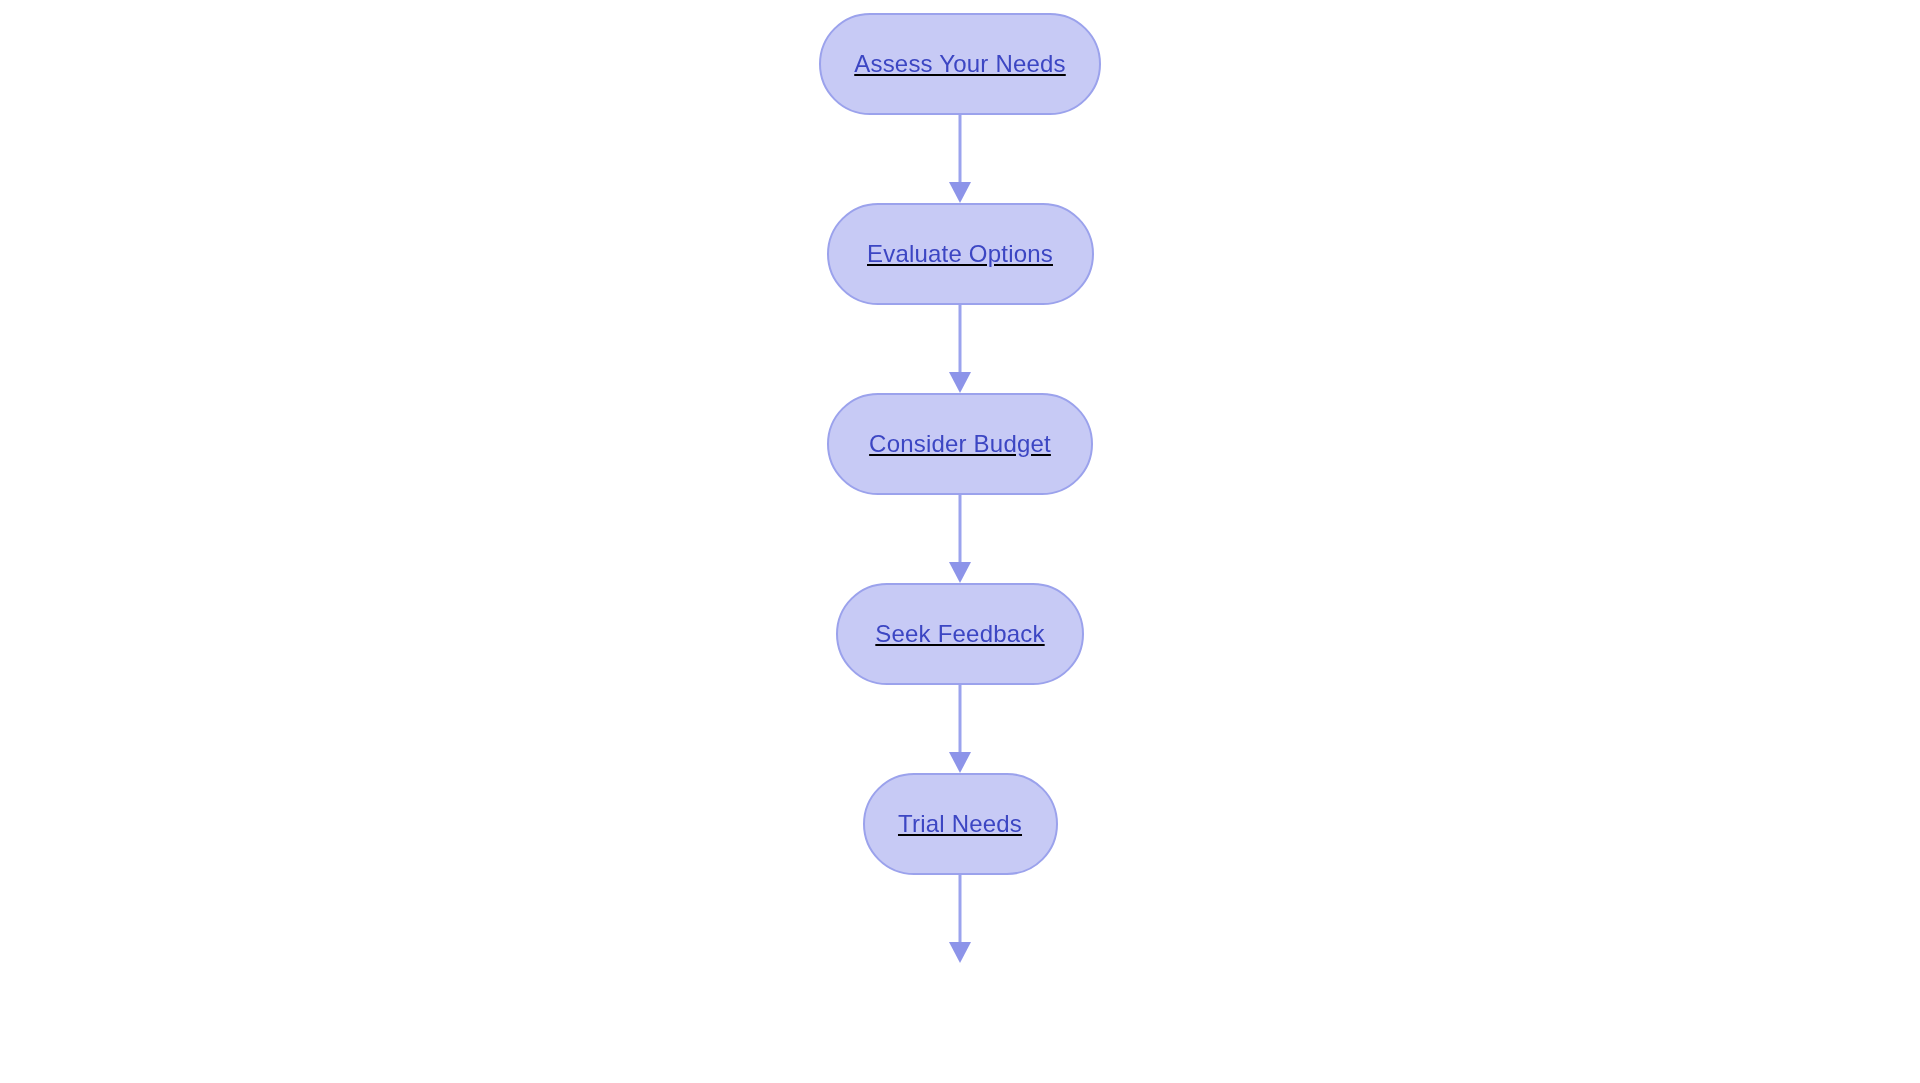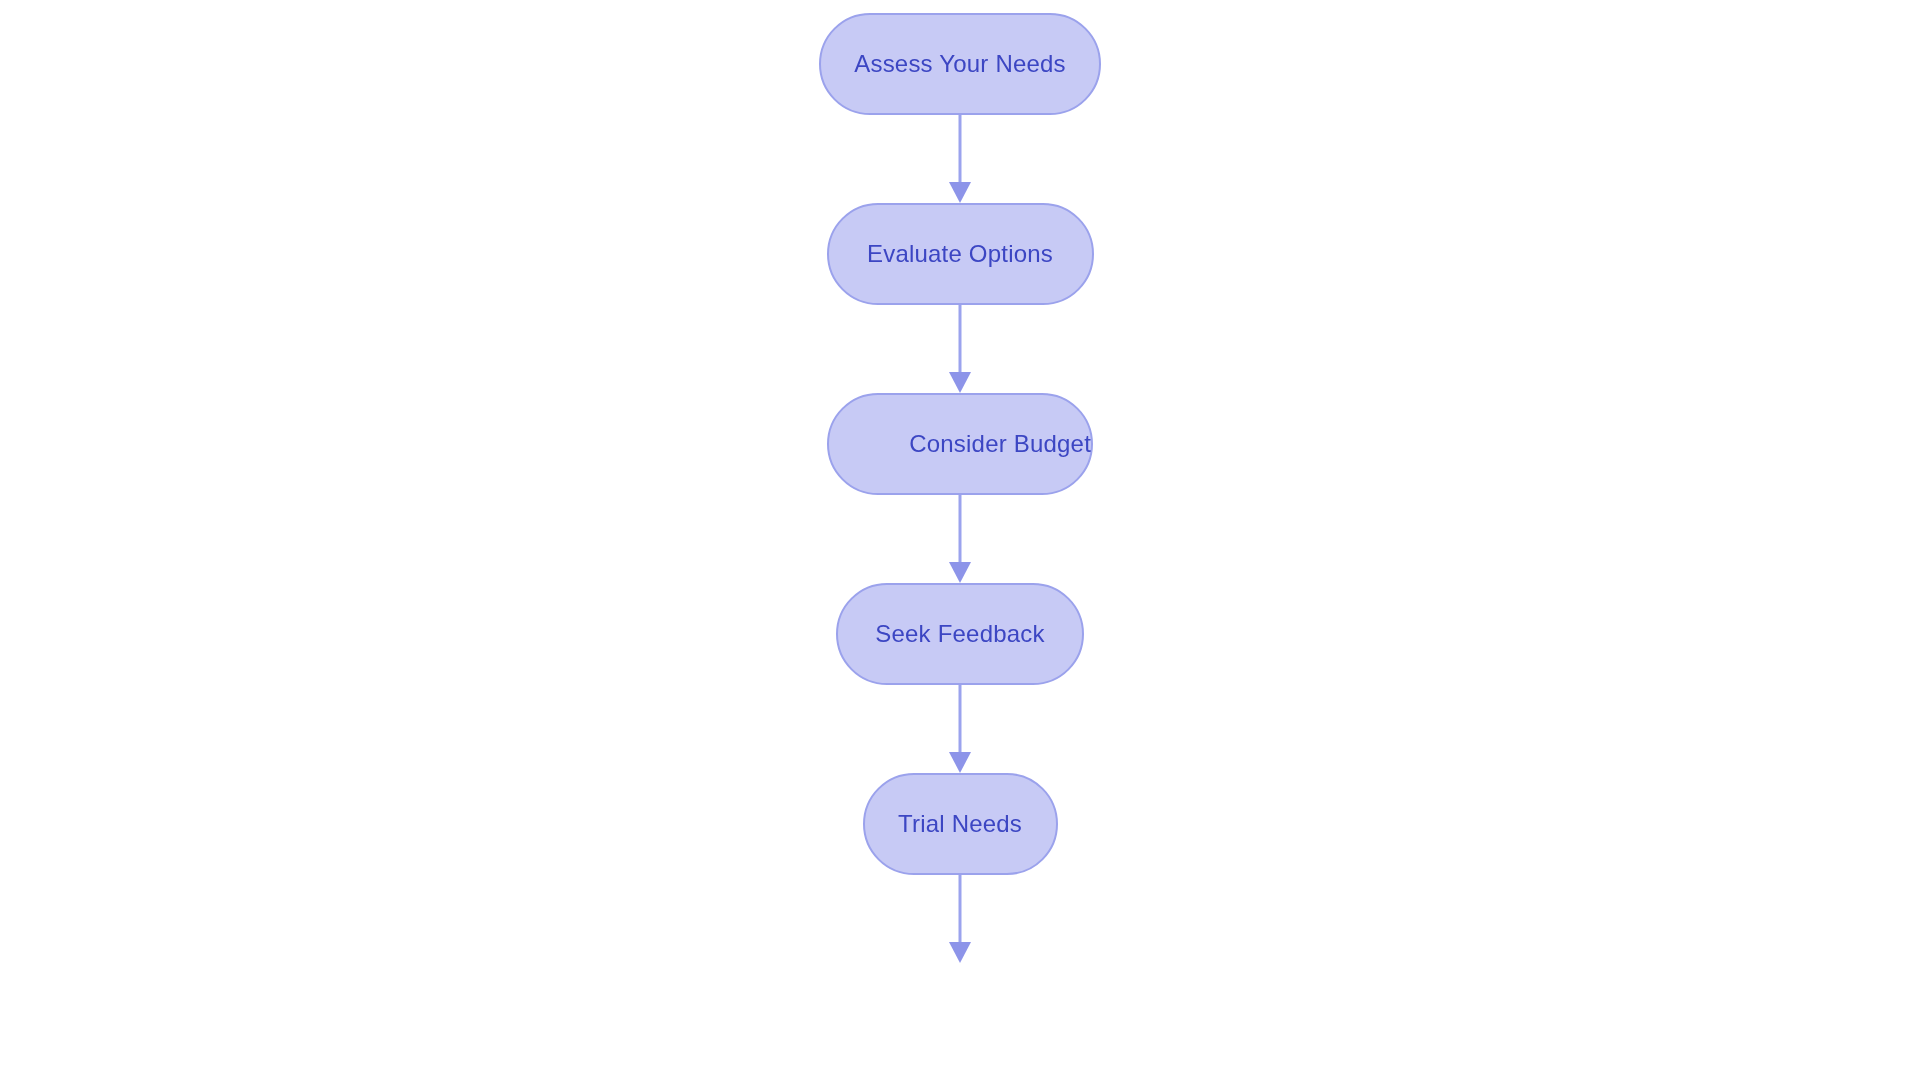"Assess Your Needs" .node { text-decoration: none -> underline }
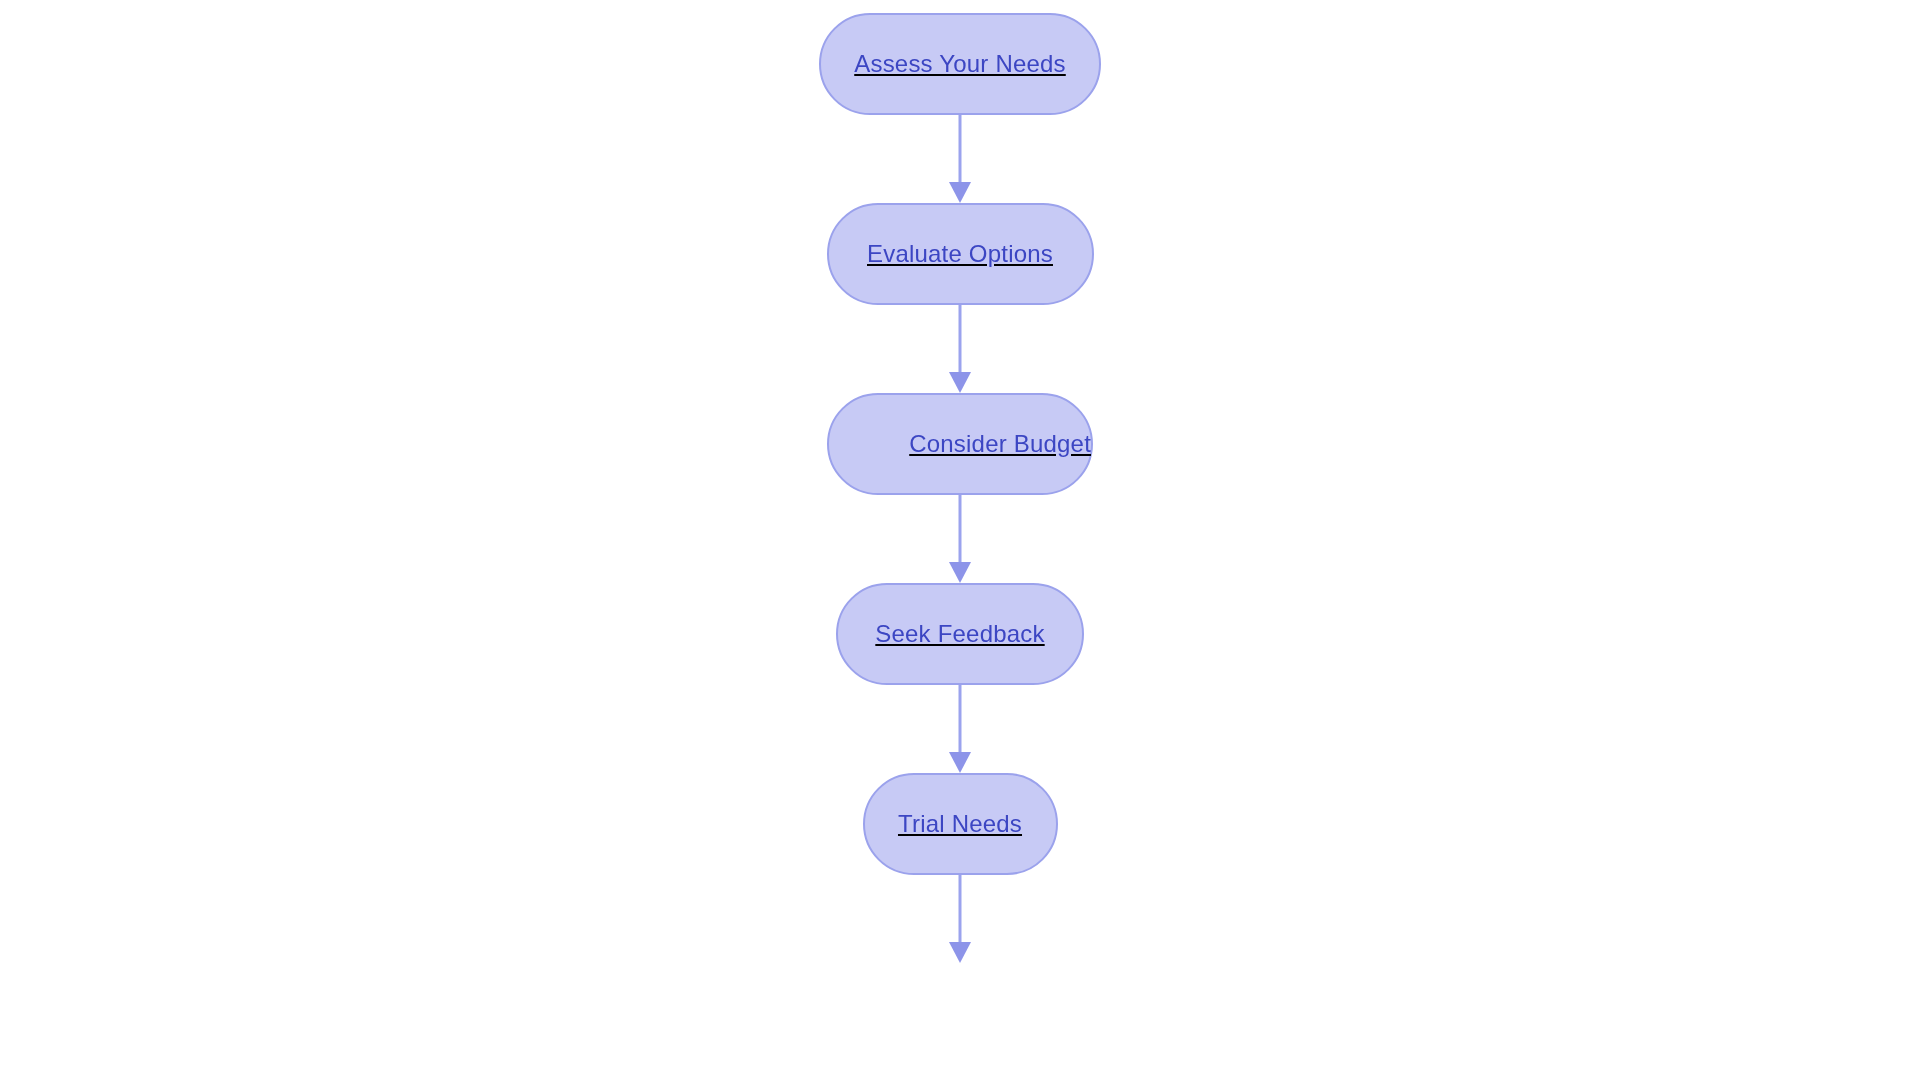"Consider Budget" .n3 { justify-content: flex-end -> none }
